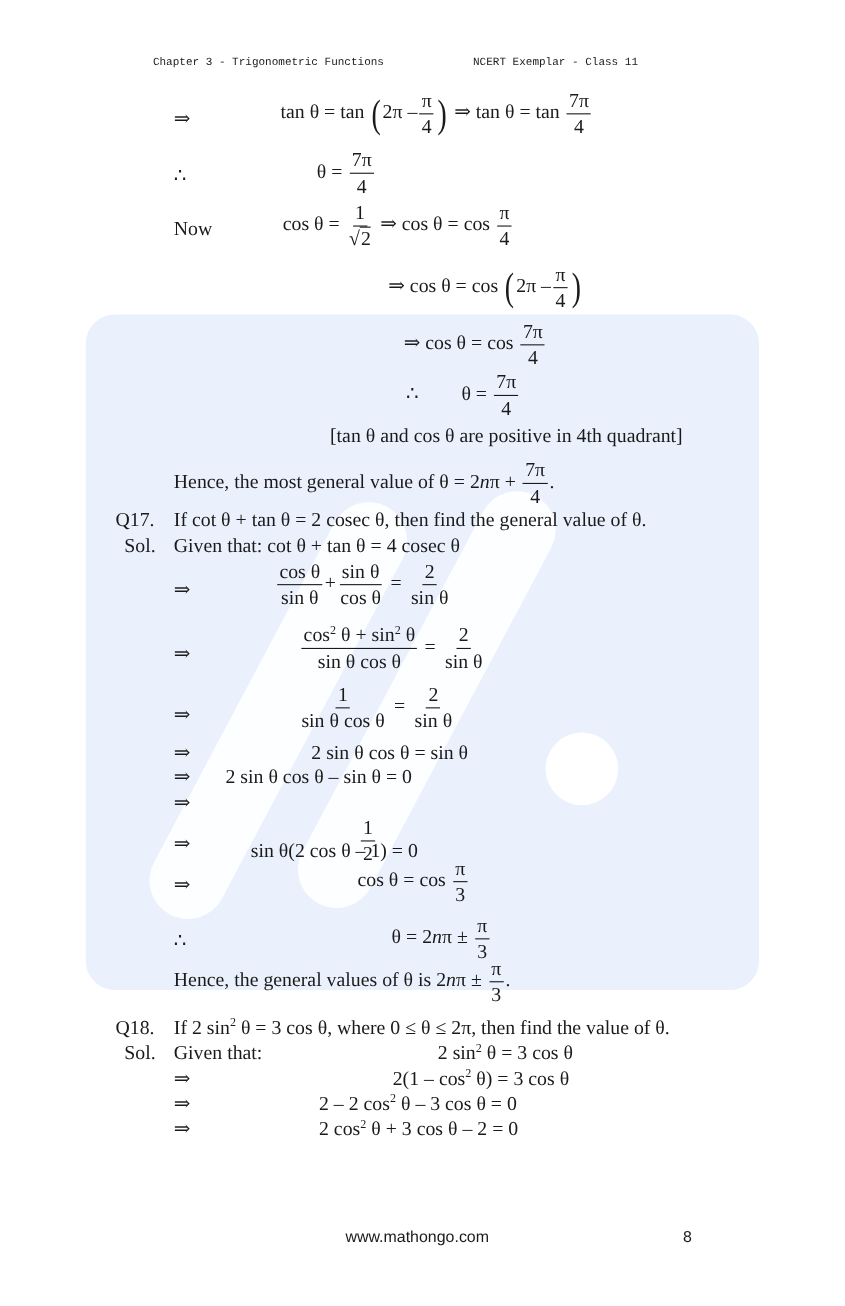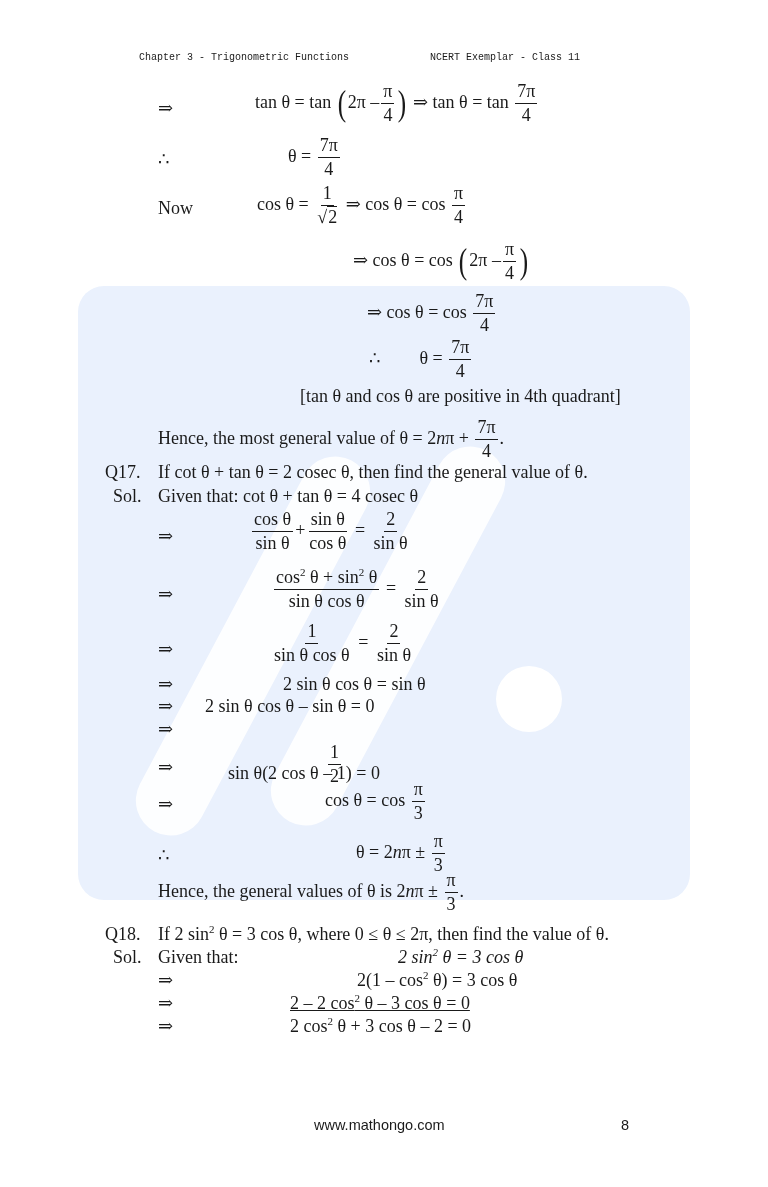"2 sin2 θ = 3" div.ln { font-style: italic -> none }
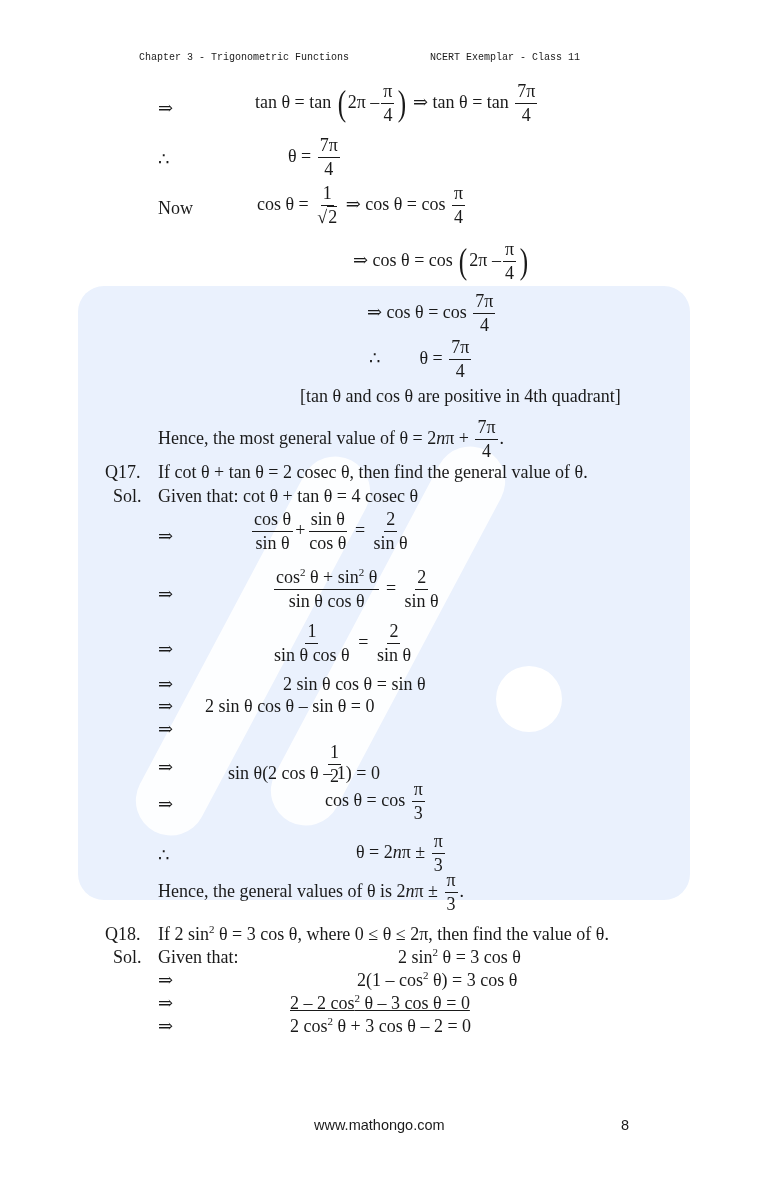"2 – 2 cos2 θ" div.ln { text-decoration: underline -> none }
